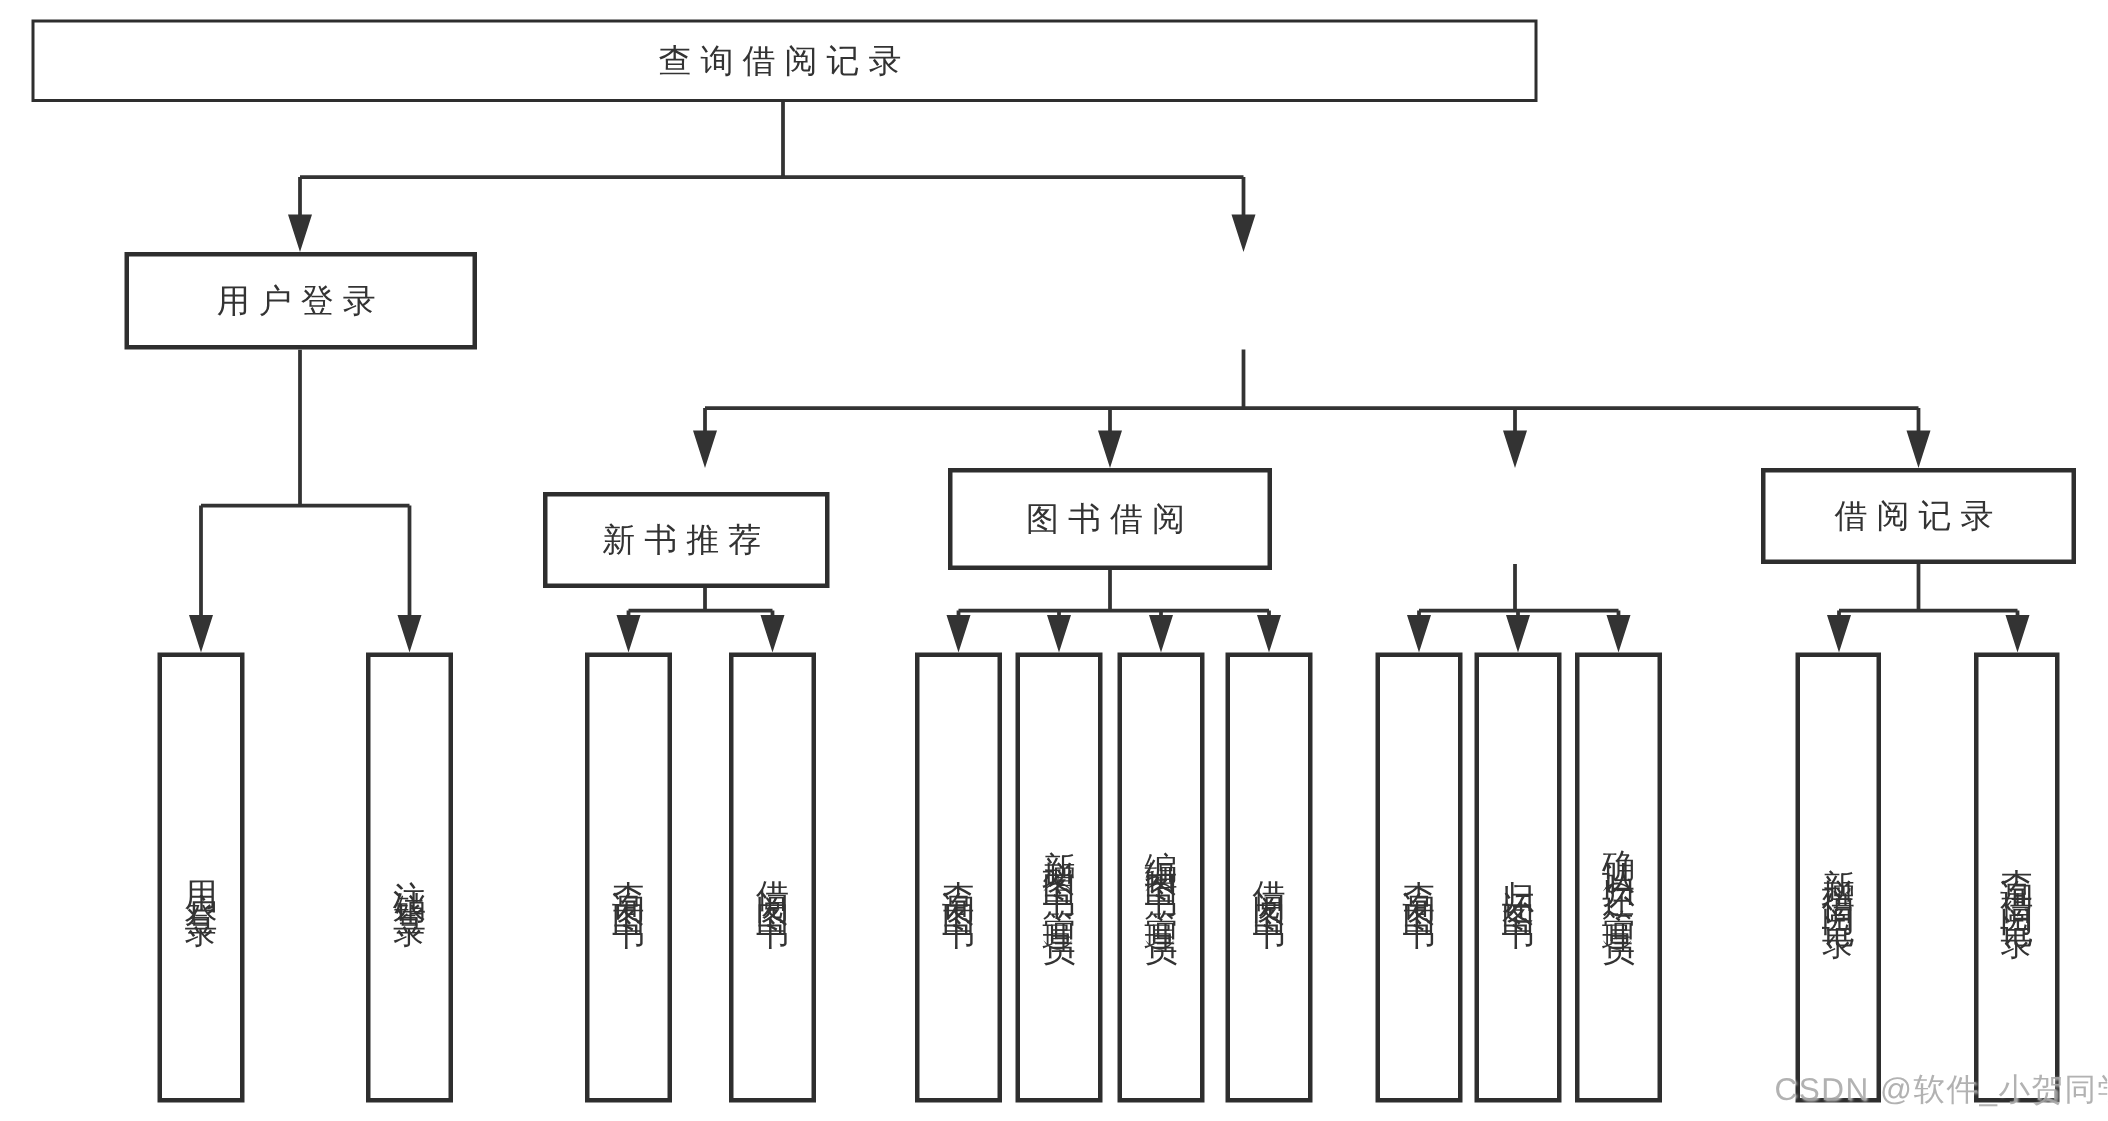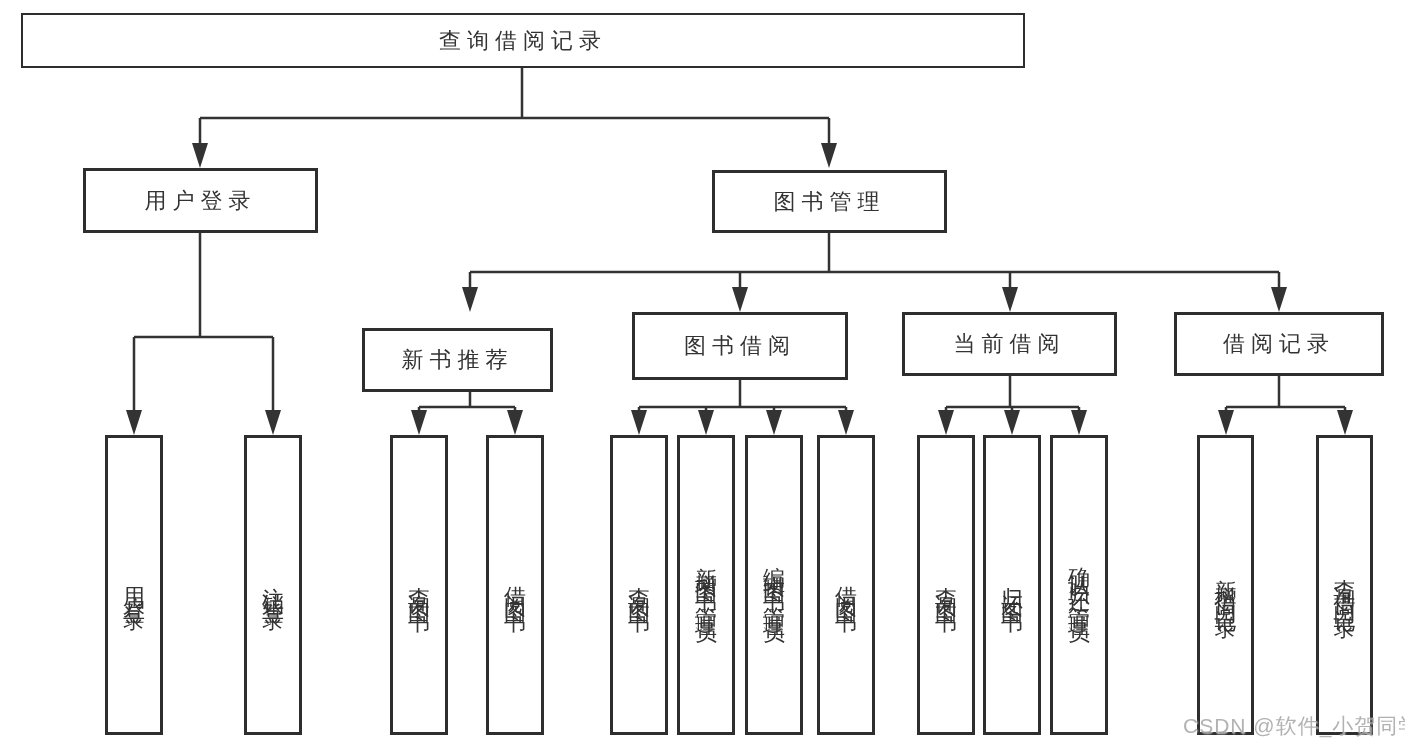"图书管理" div.node { html: <div>图书管理</div> -> none }
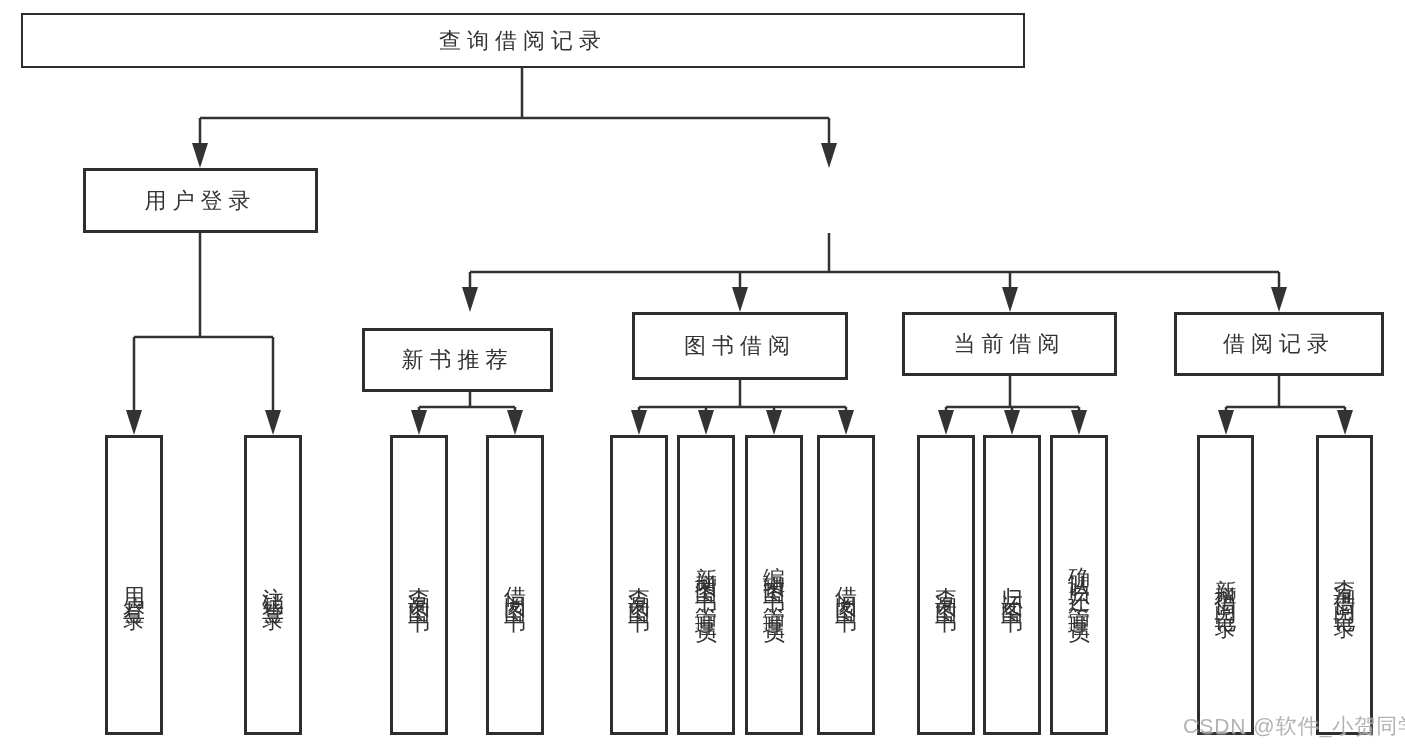"当前借阅" div.node { html: <div>当前借阅</div> -> none }
